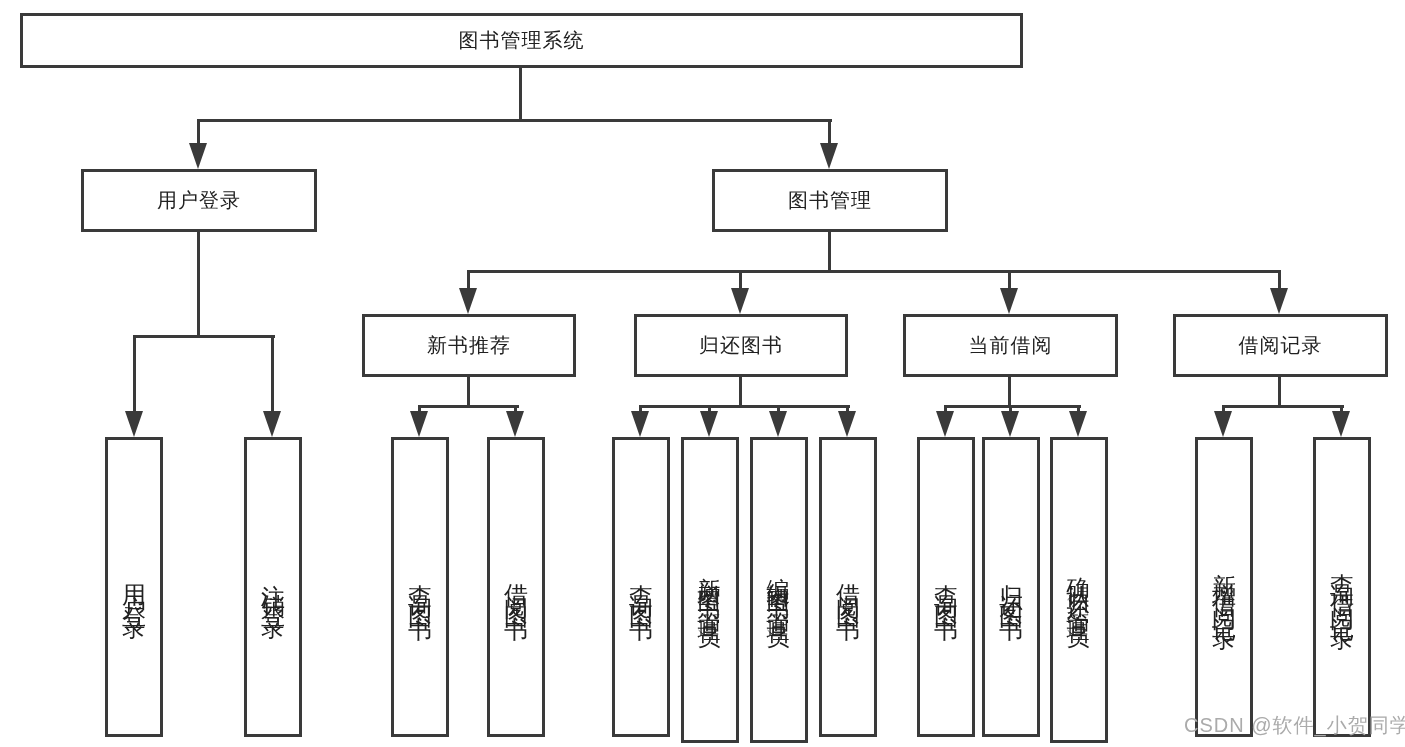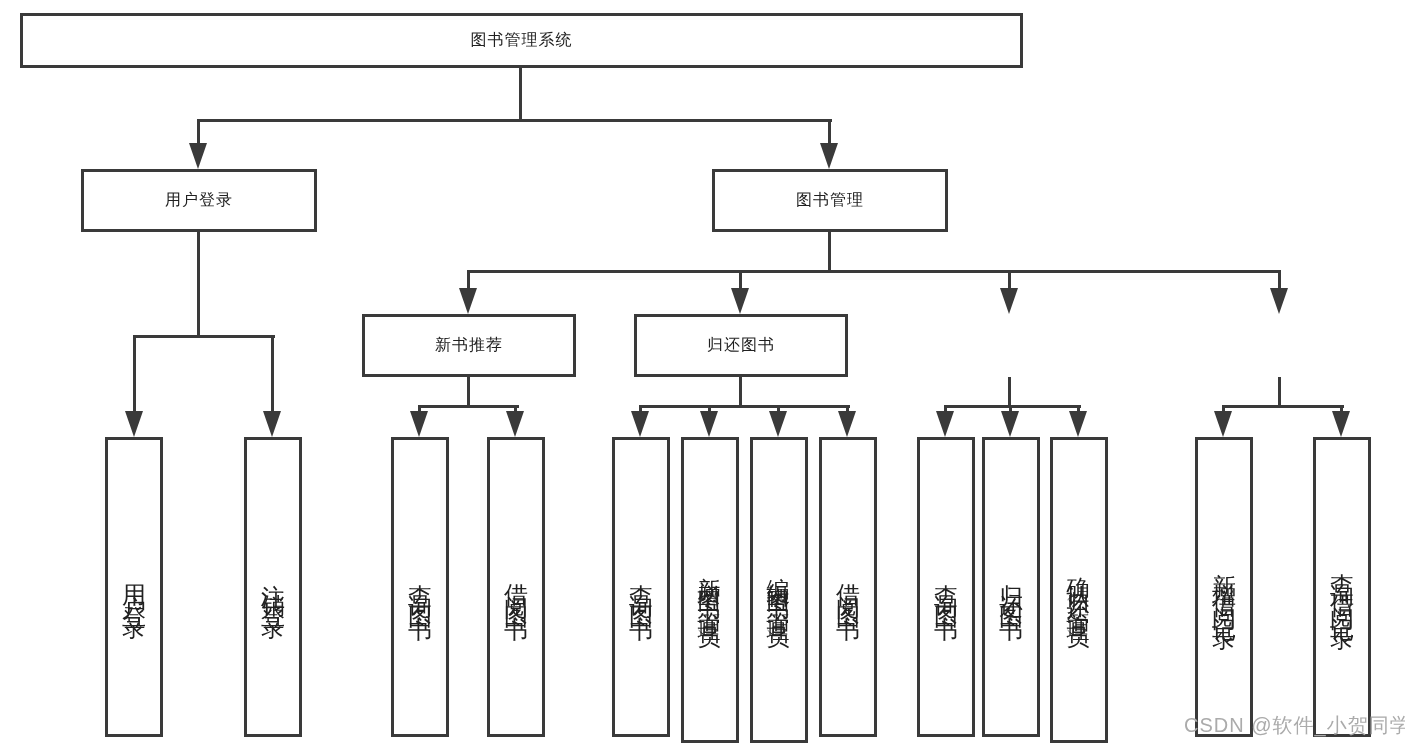"图书管理系统" .node { font-size: 16px -> 20px }
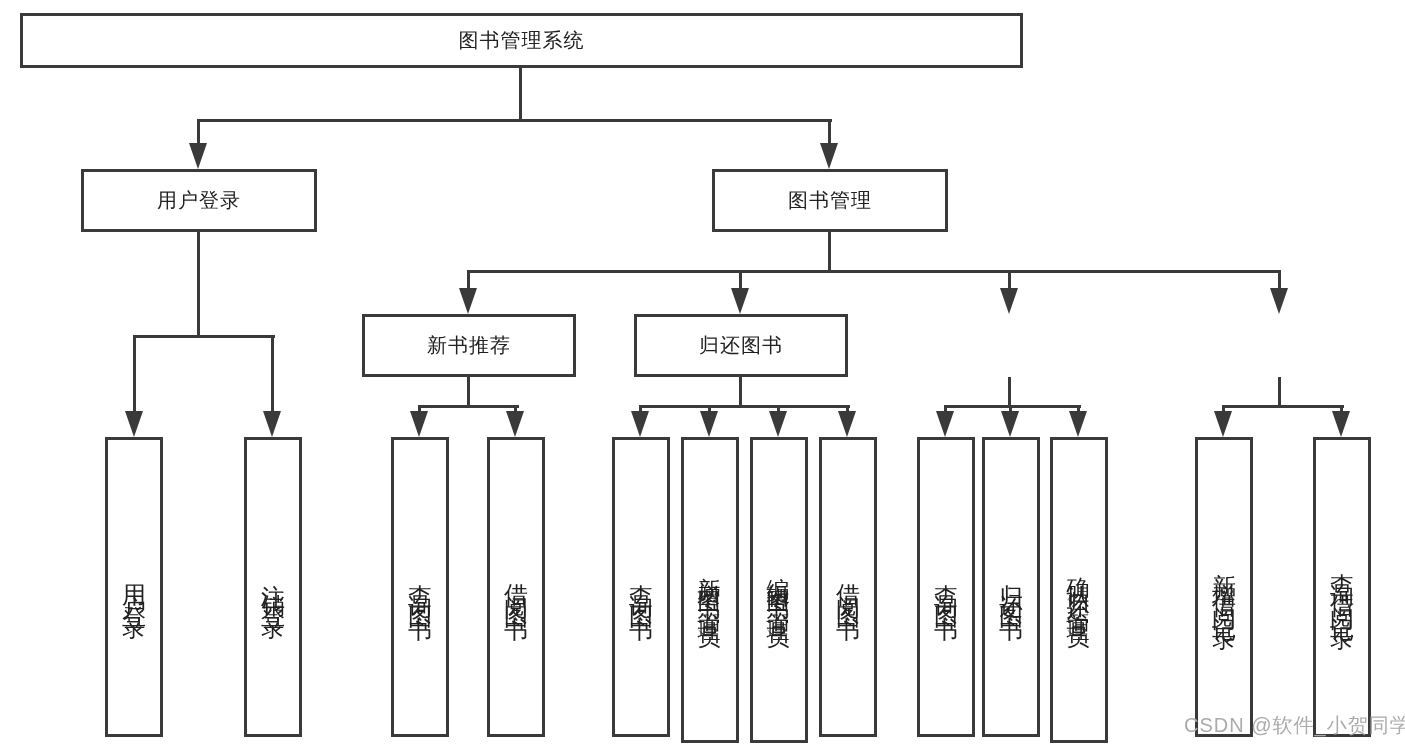"当前借阅" div.node { html: none -> <div>当前借阅</div> }
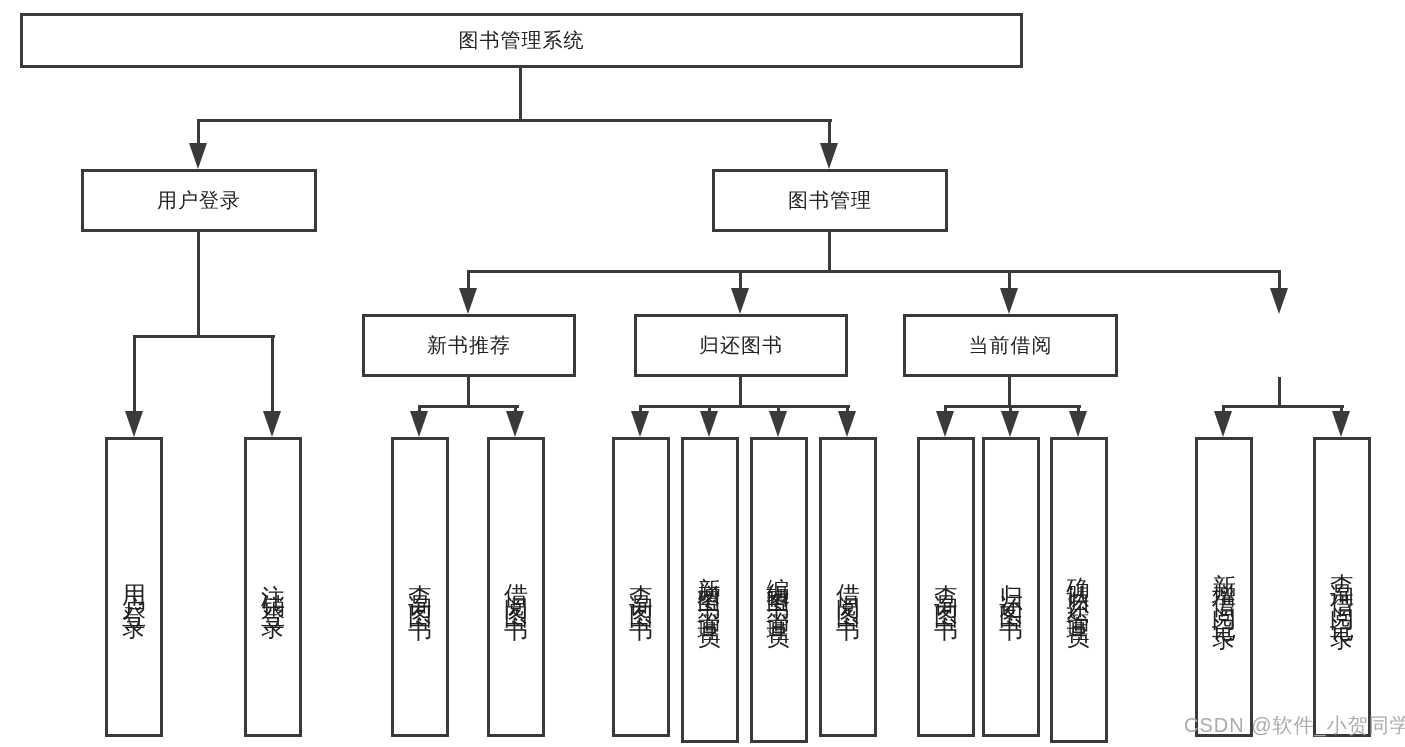"借阅记录" div.node { html: none -> <div>借阅记录</div> }
